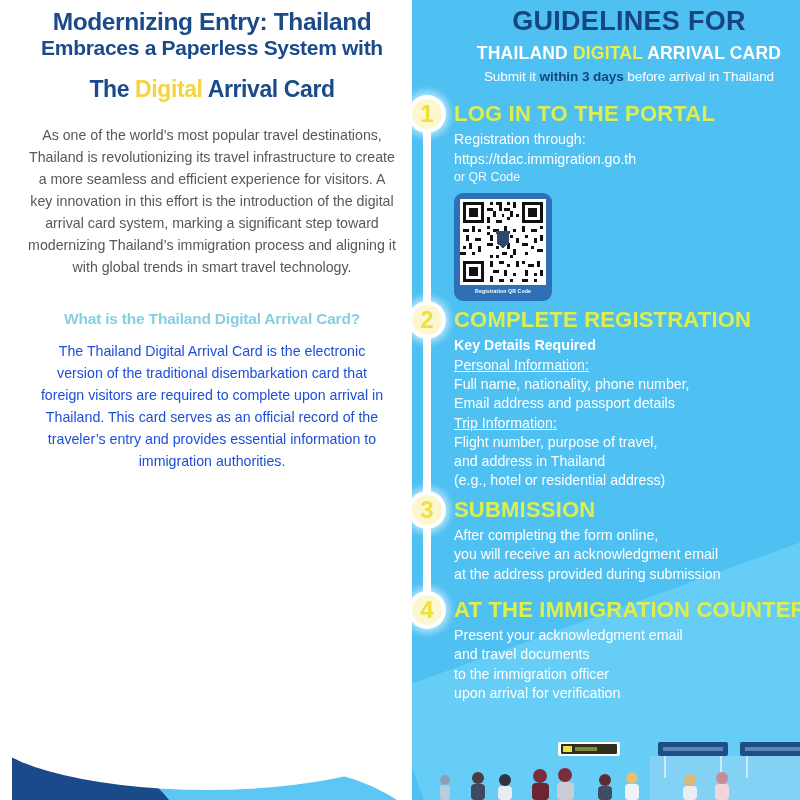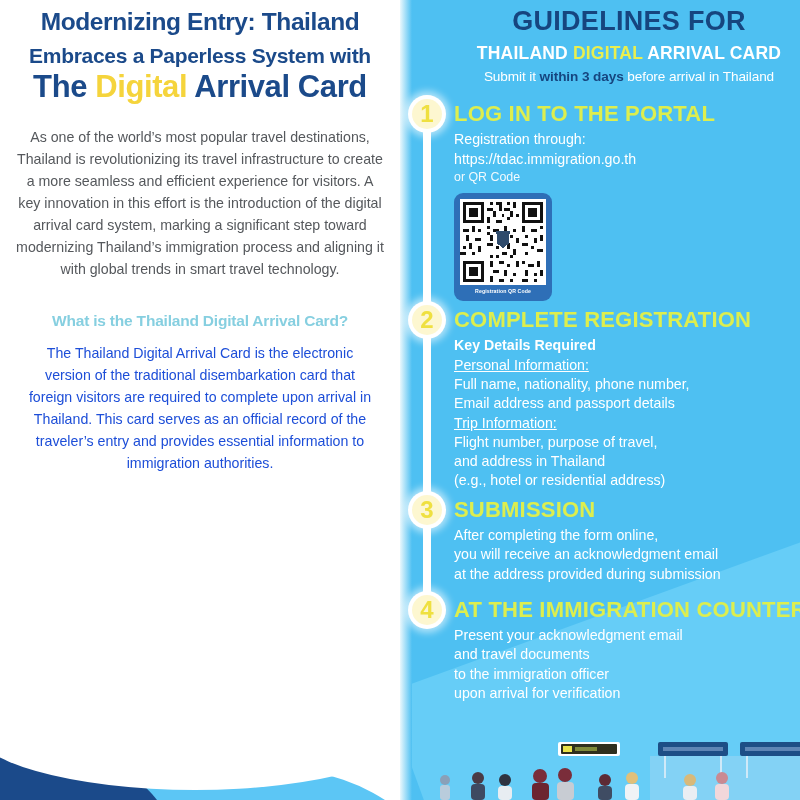"Modernizing Entry: Thailand" .left-panel { left: 0 -> 12px }
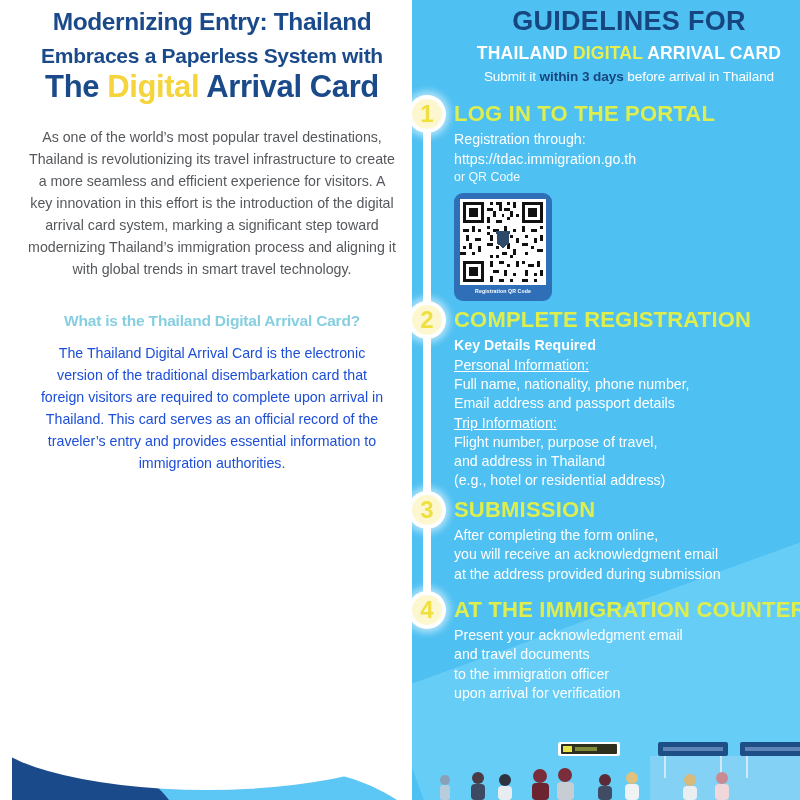"Embraces a Paperless System with" .title-l2 { margin-top: 9px -> 1px }
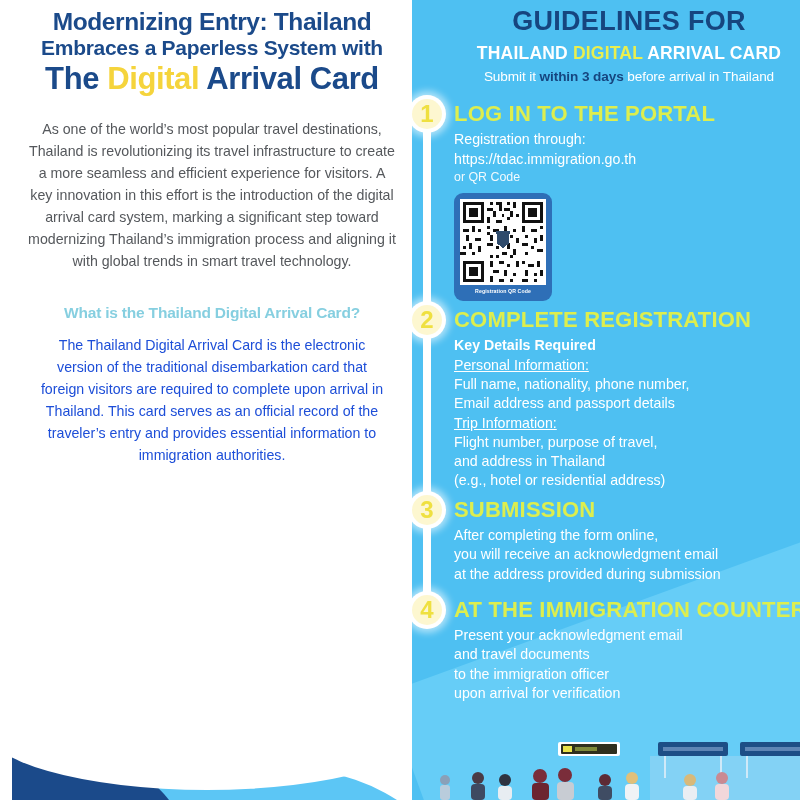"The Digital Arrival Card" .title-l3 { font-size: 31px -> 23px; margin-top: 2px -> 17px }
